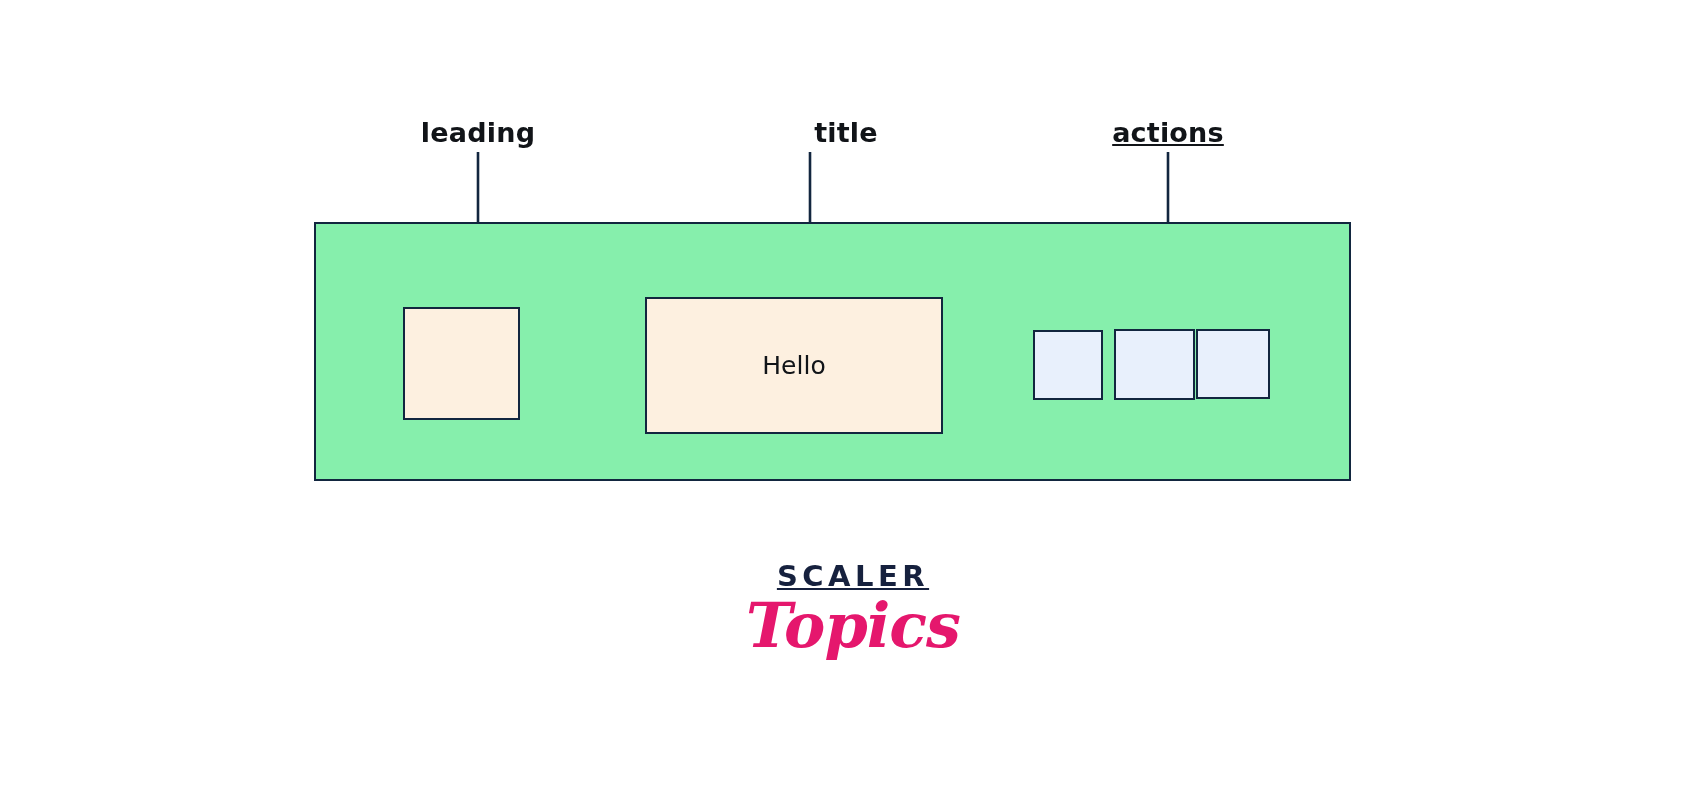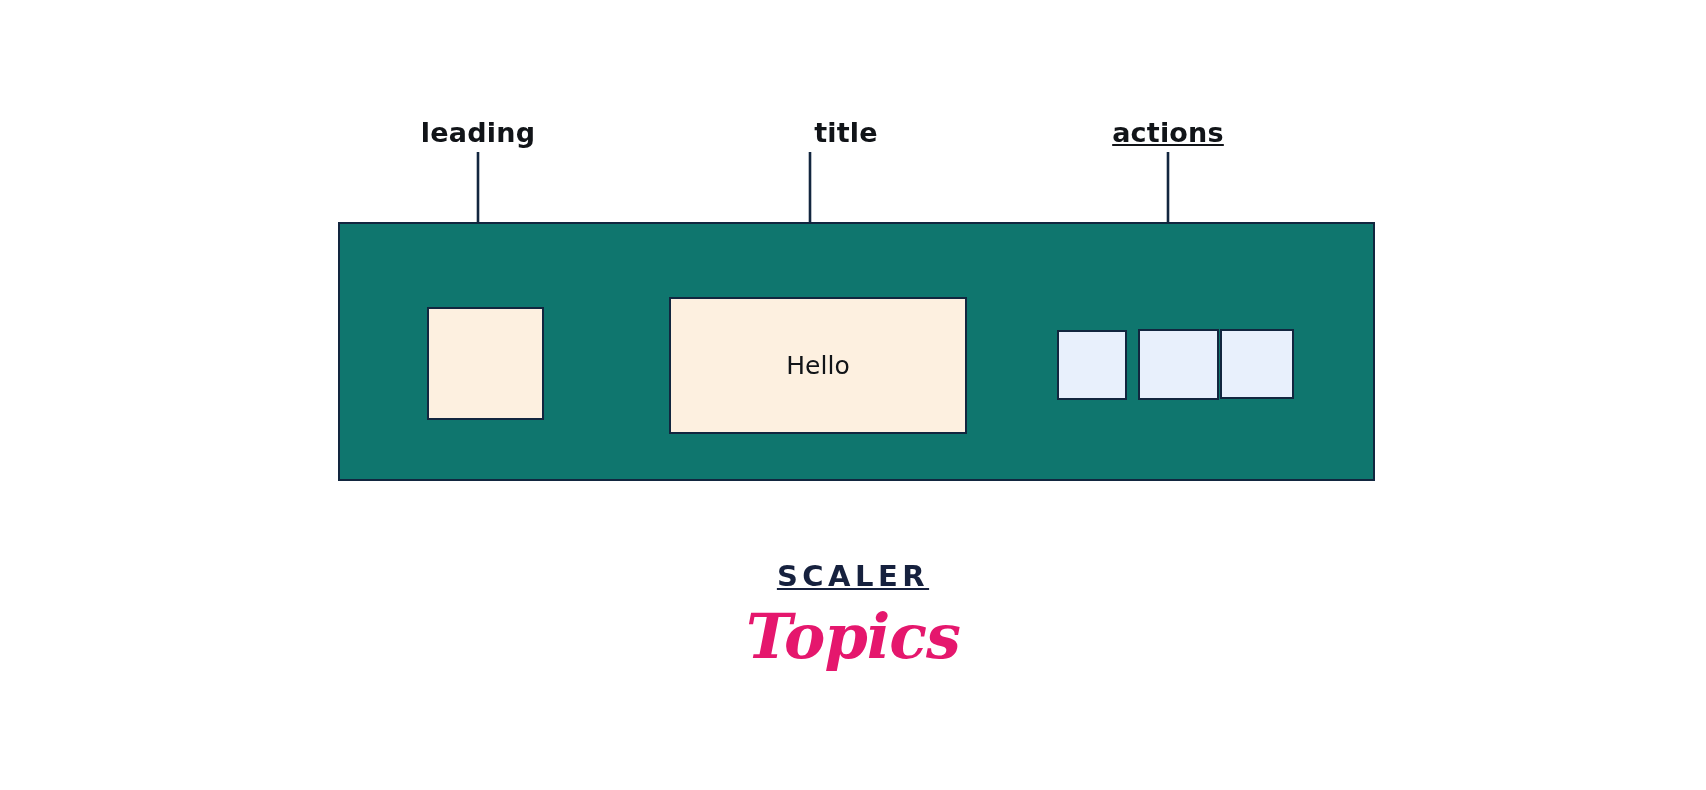"Hello" .appbar { background: #0f766e -> #86efac; left: 338px -> 314px }
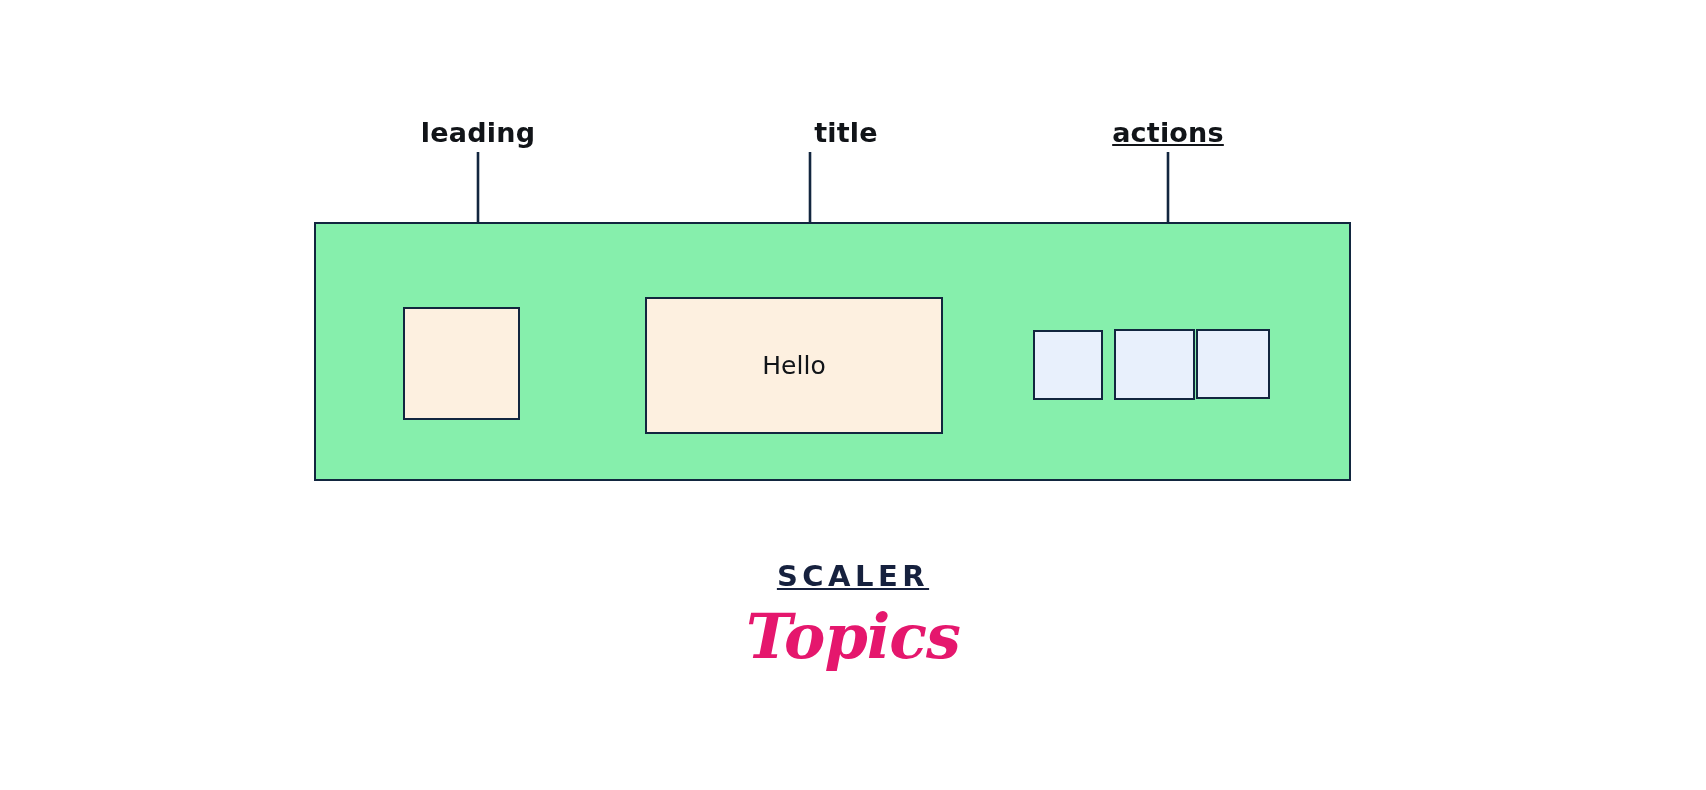"Topics" .logo-topics { margin-top: 13px -> 2px }
